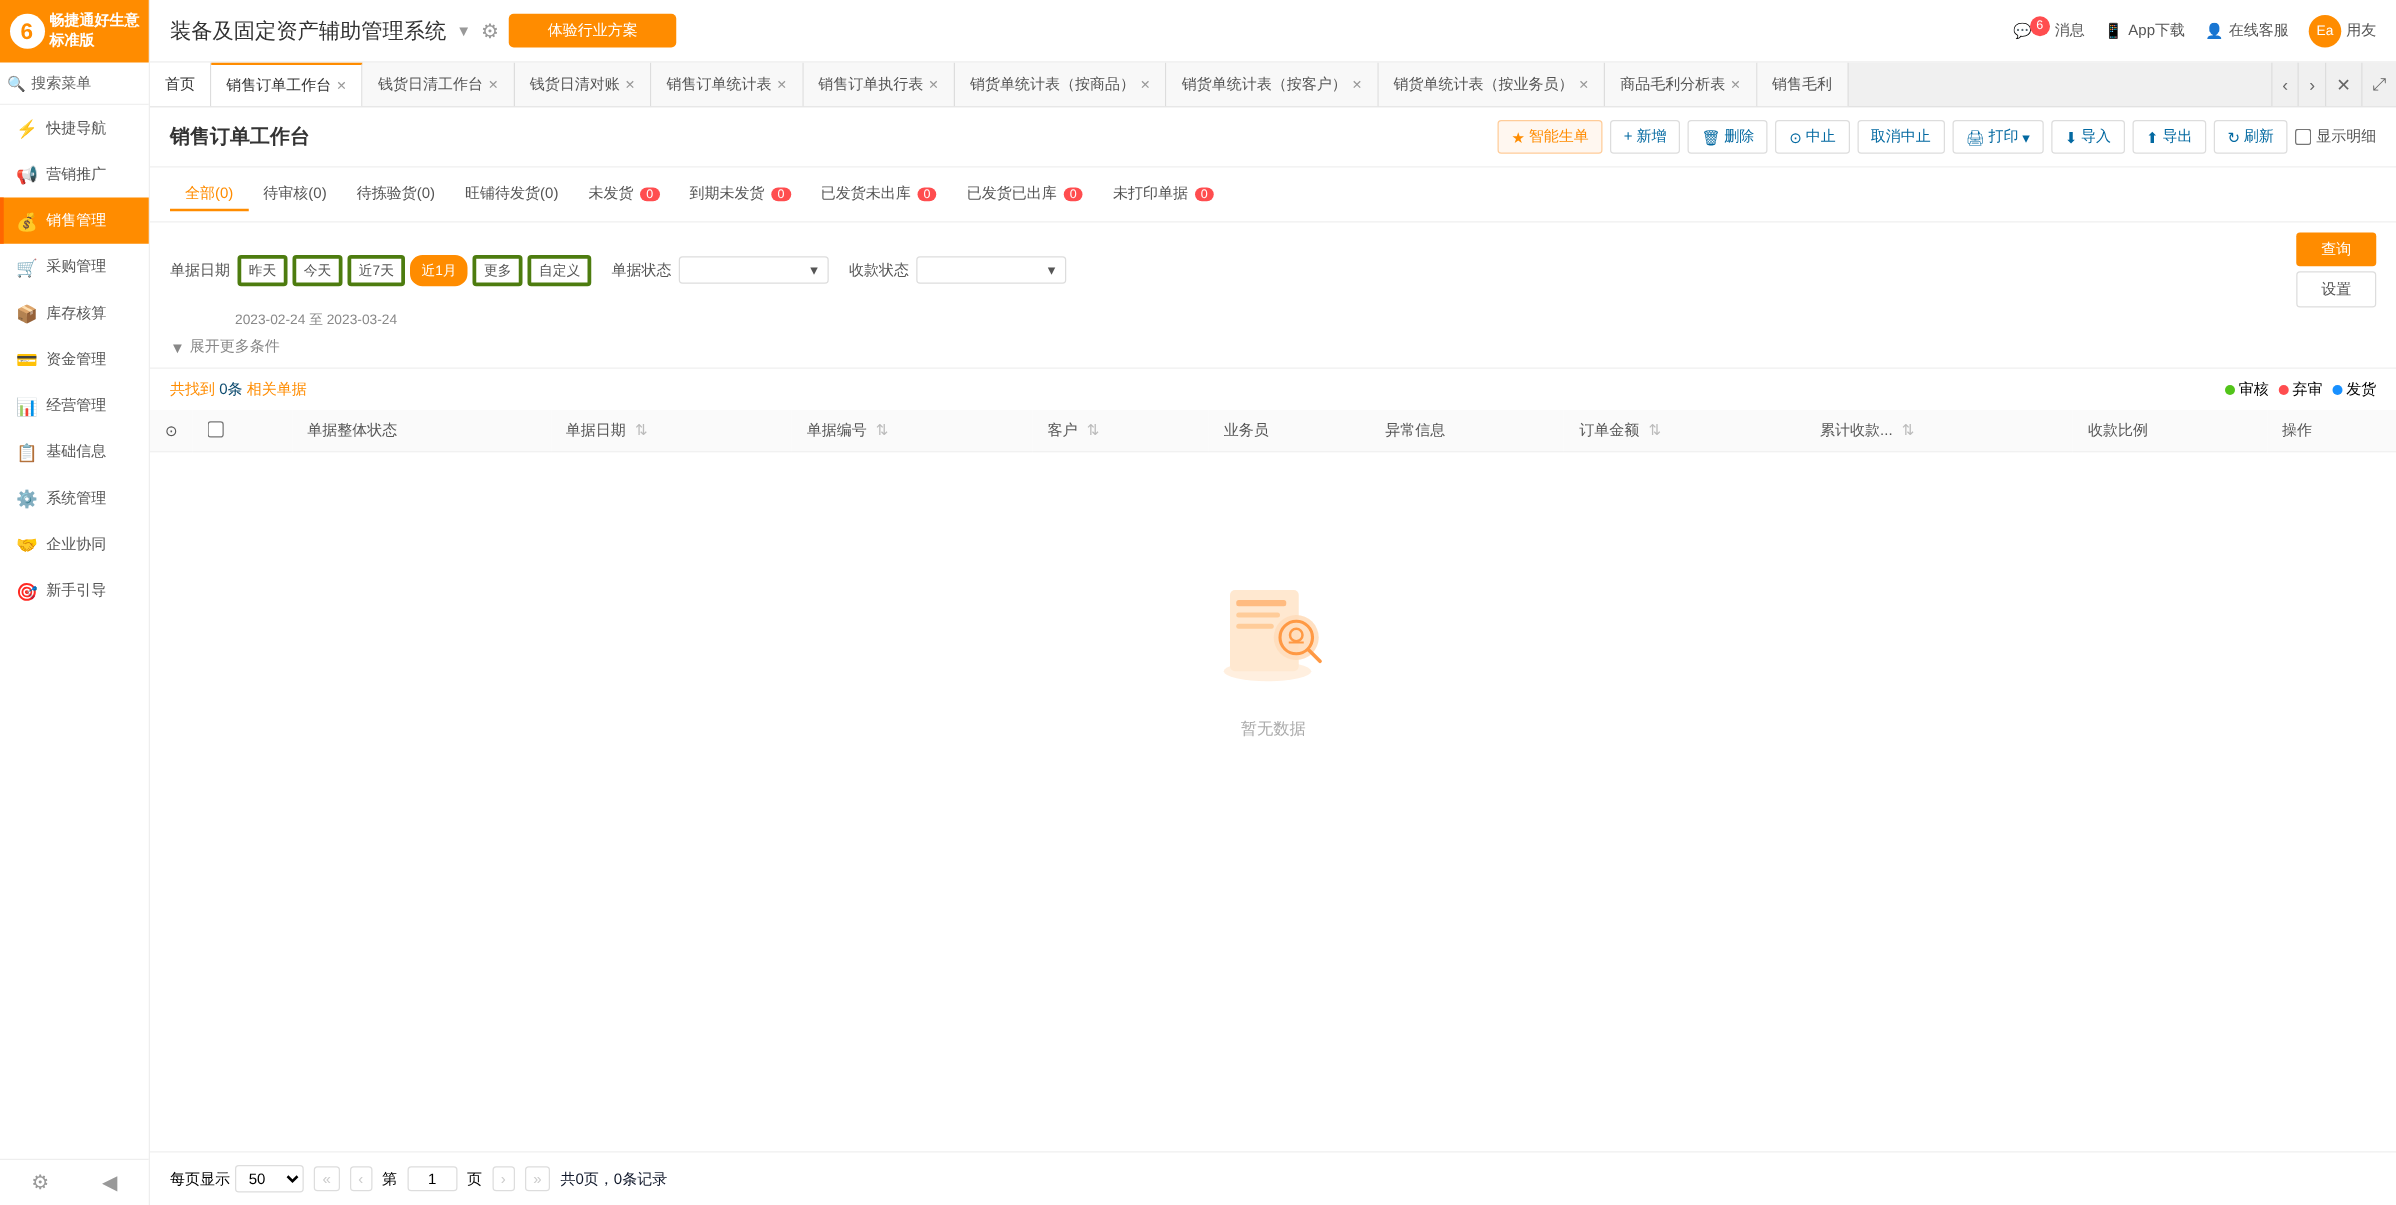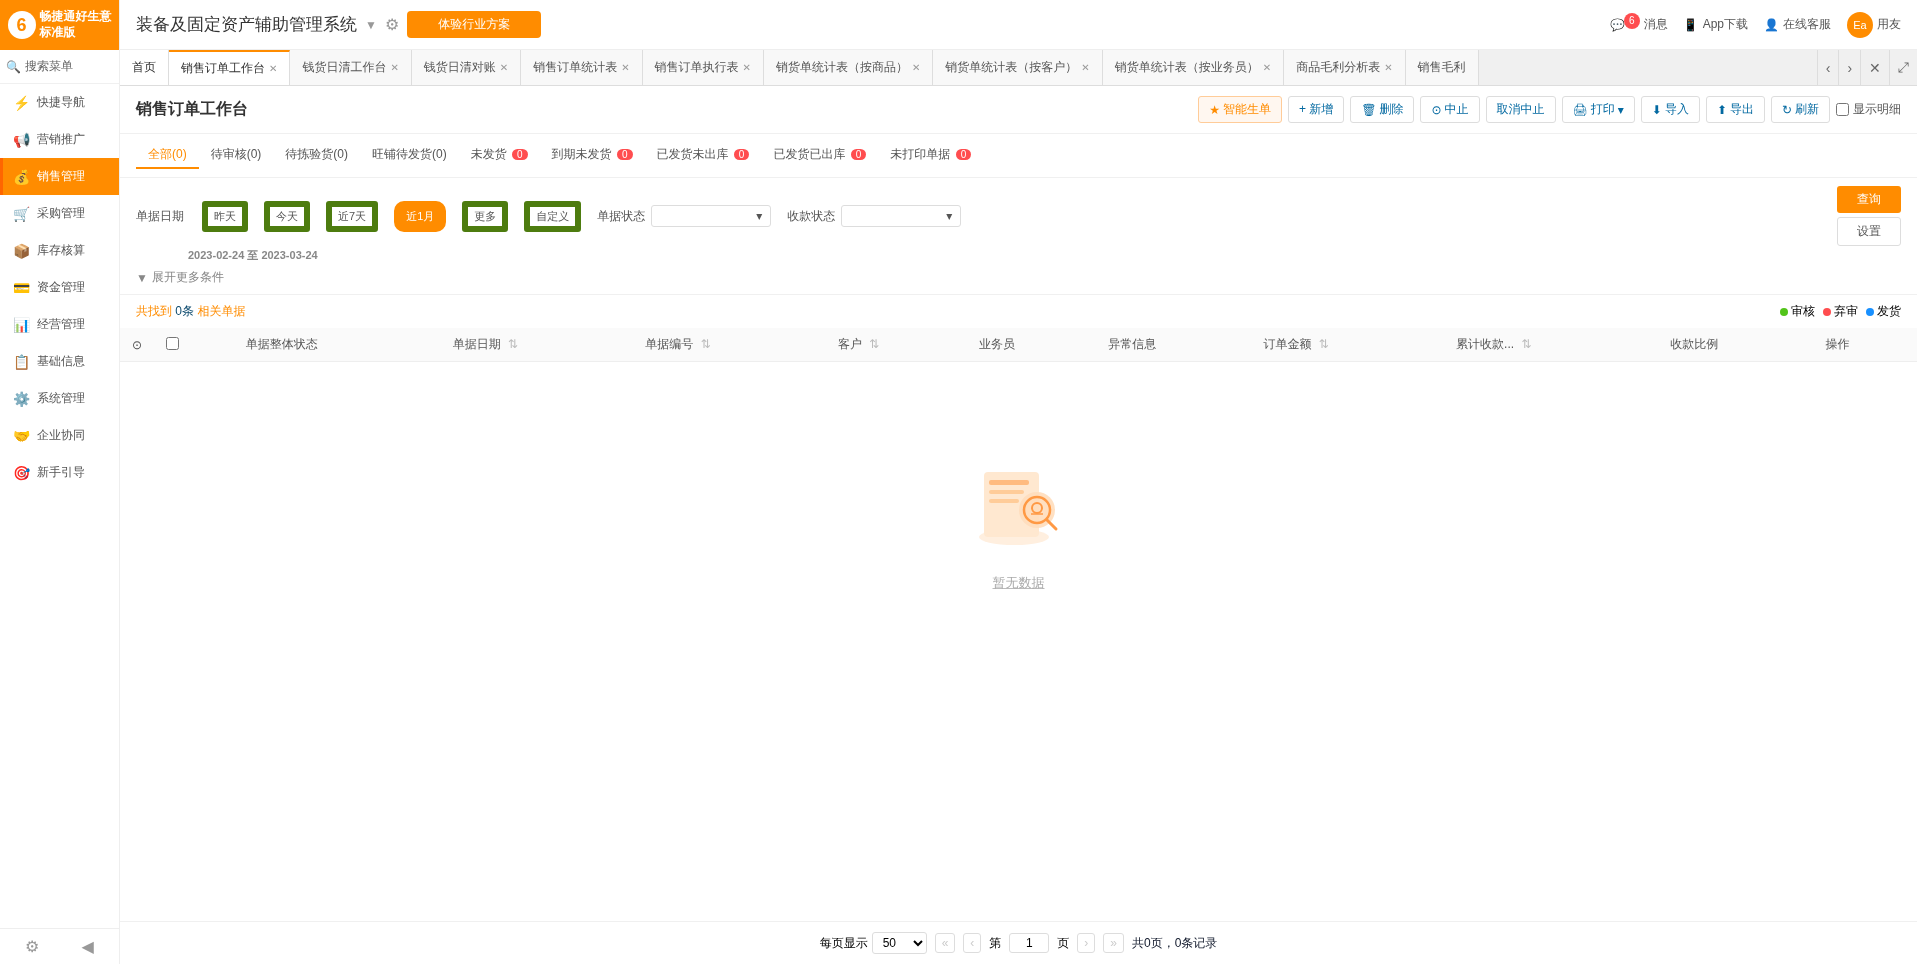"昨天" .date-quick-btn { border: 6px solid #4d7c0f -> 3px solid #4d7c0f; margin-left: 12px -> none }
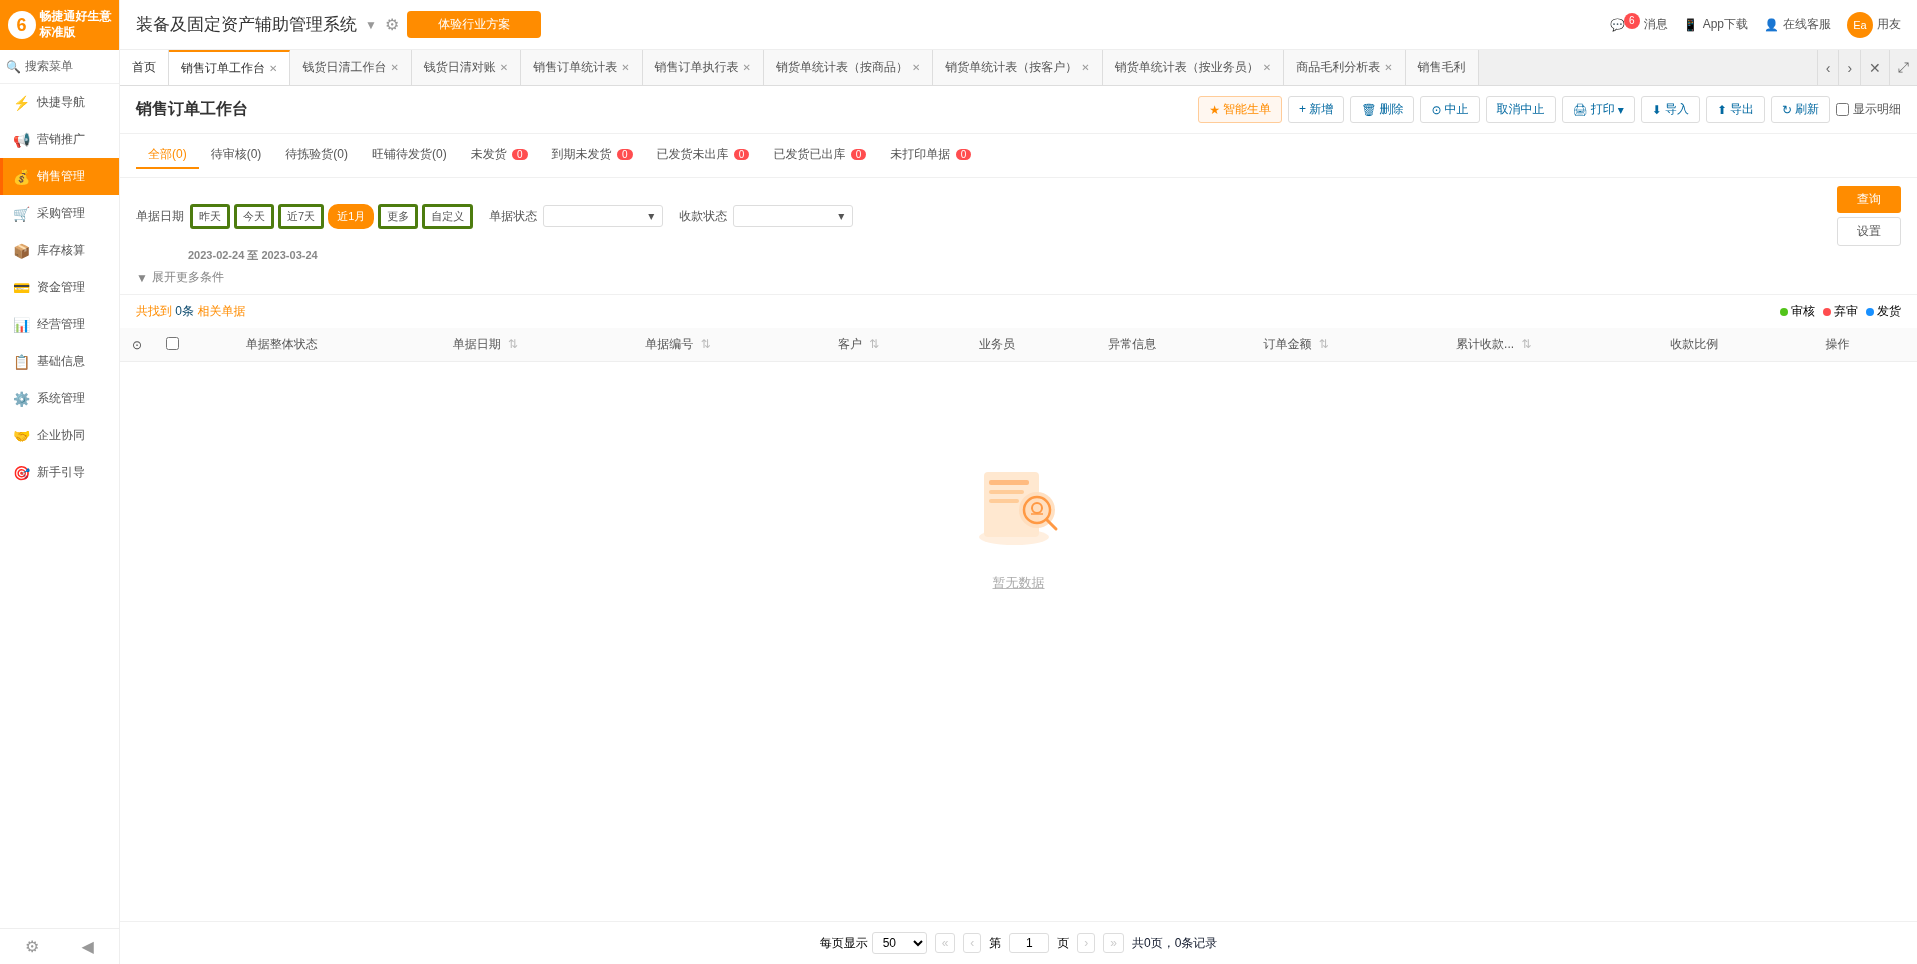"2023-02-24 至 2023-03-24" div { font-weight: bold -> none }
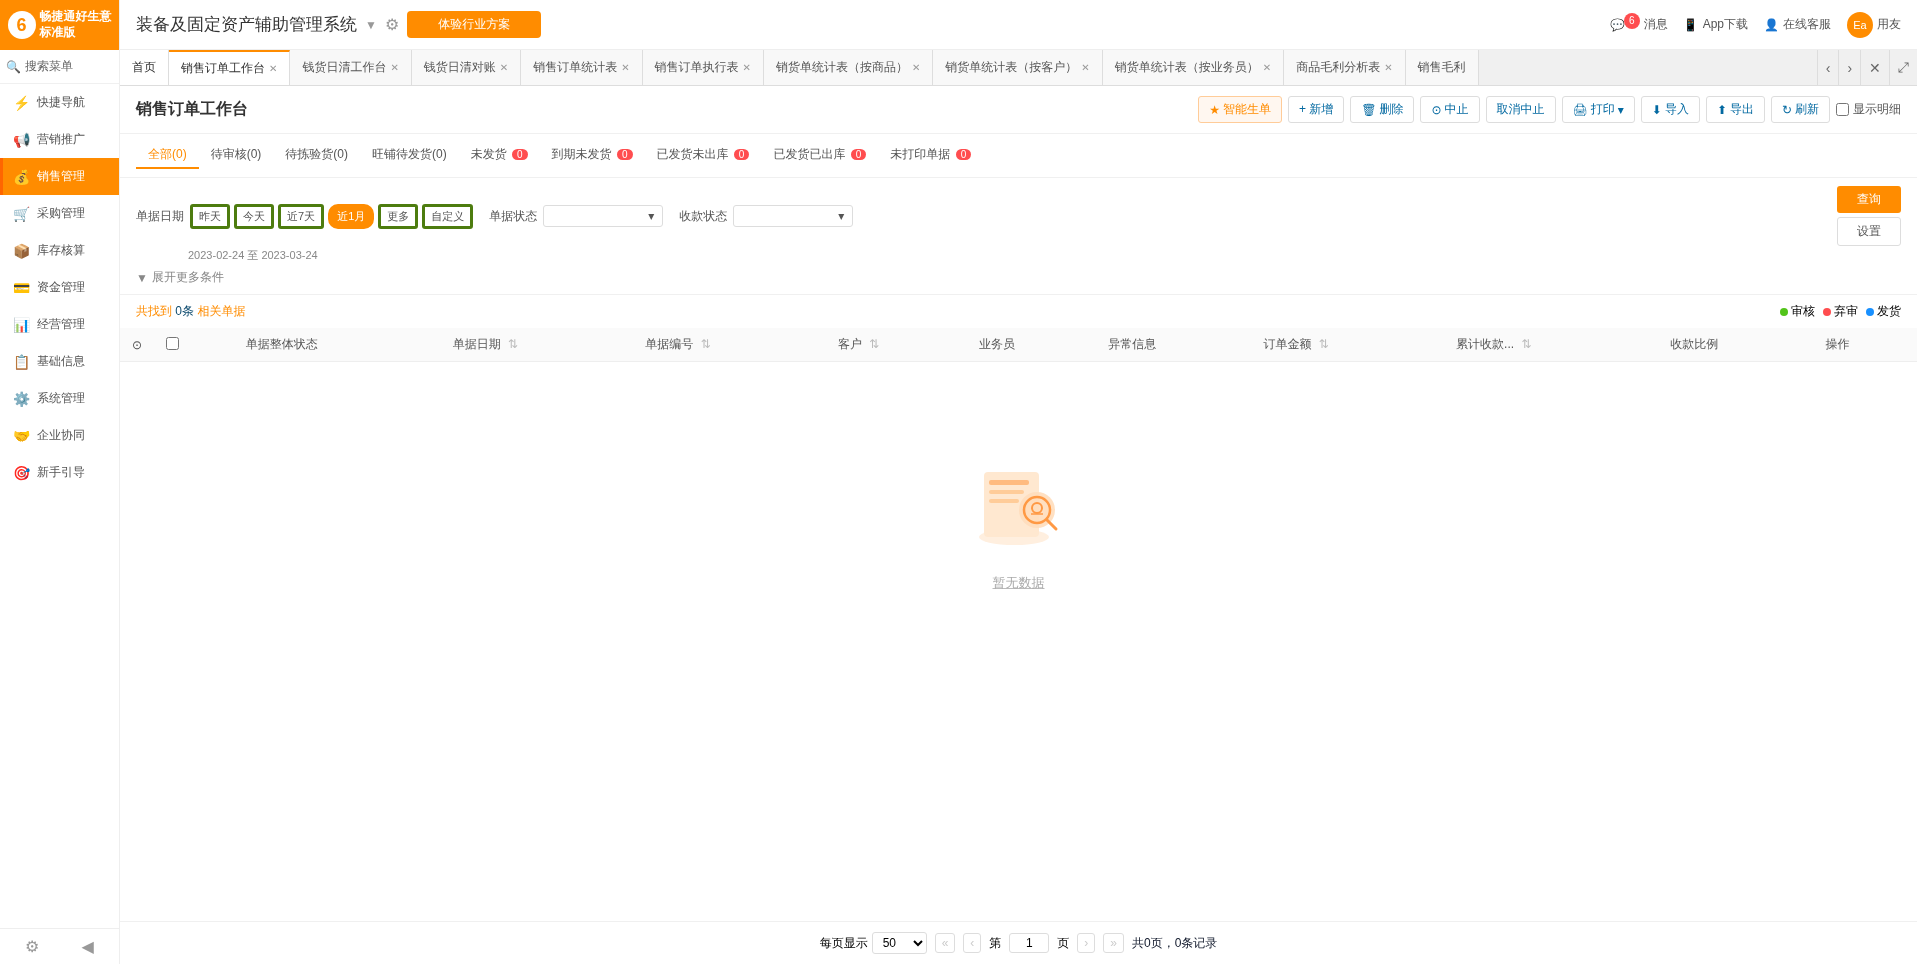"暂无数据" .empty-state { text-decoration: underline -> none }
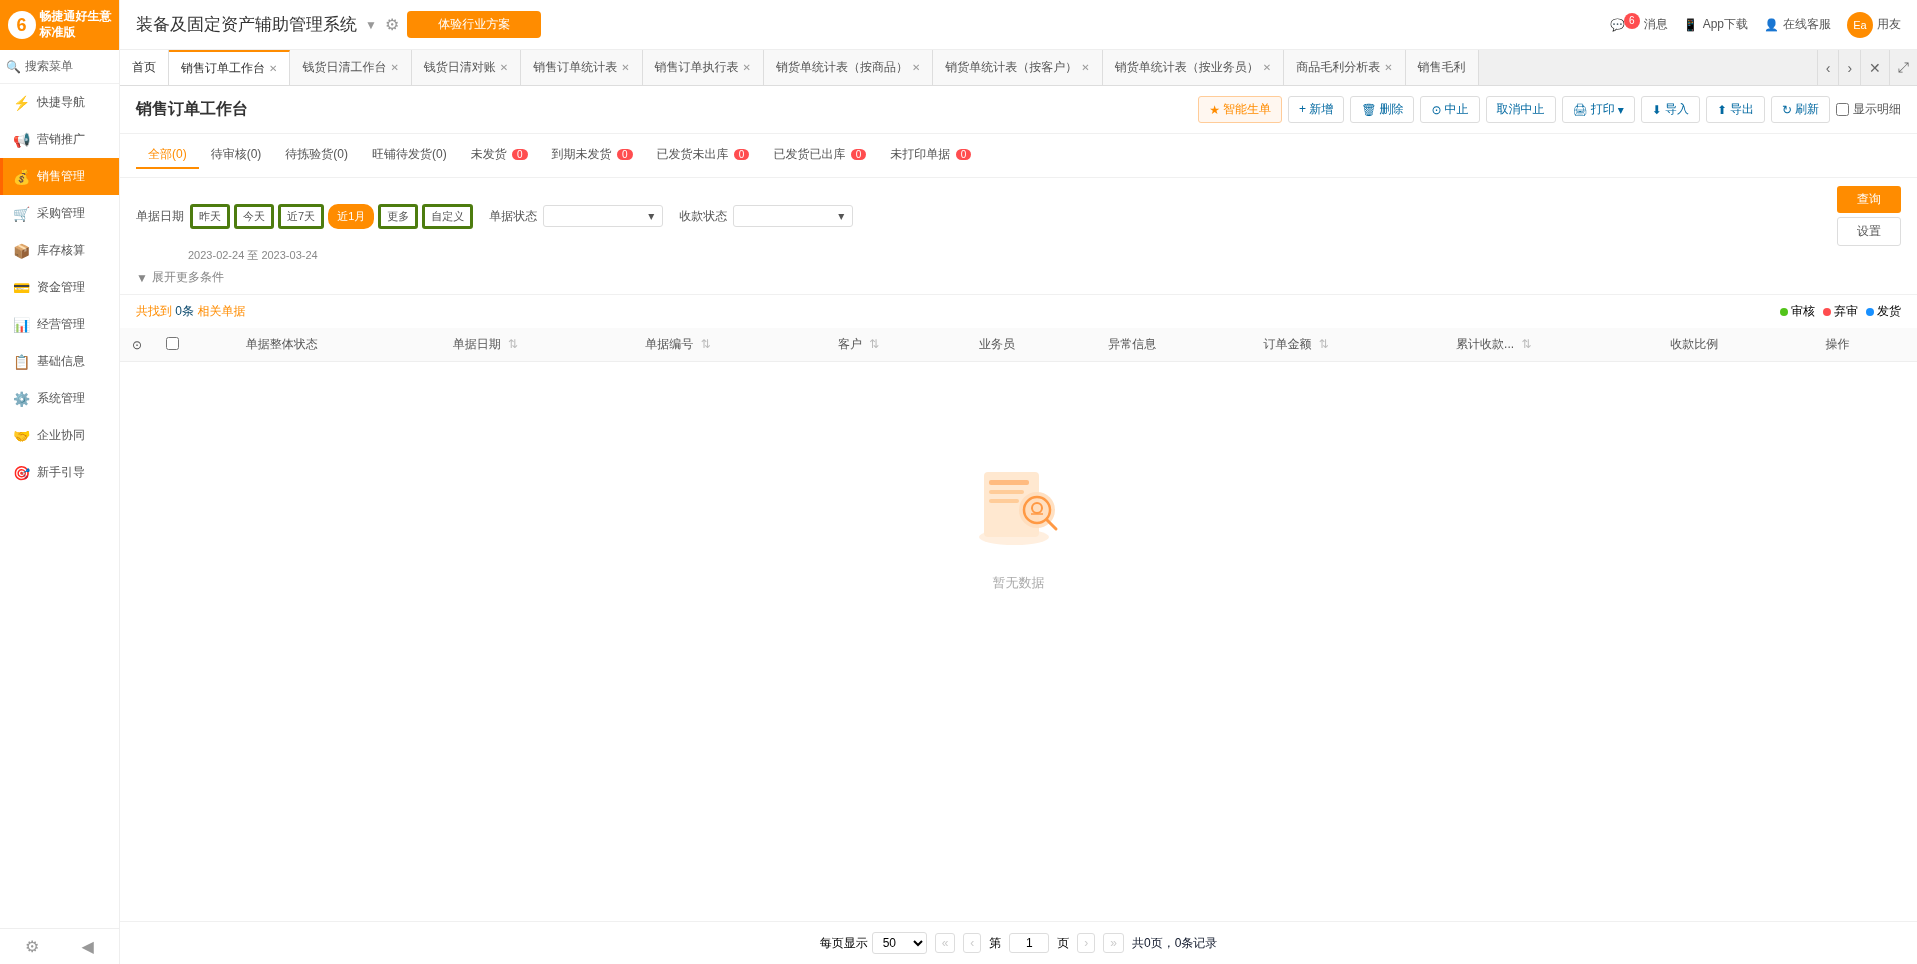"每页显示" .pagination { justify-content: center -> flex-start }
